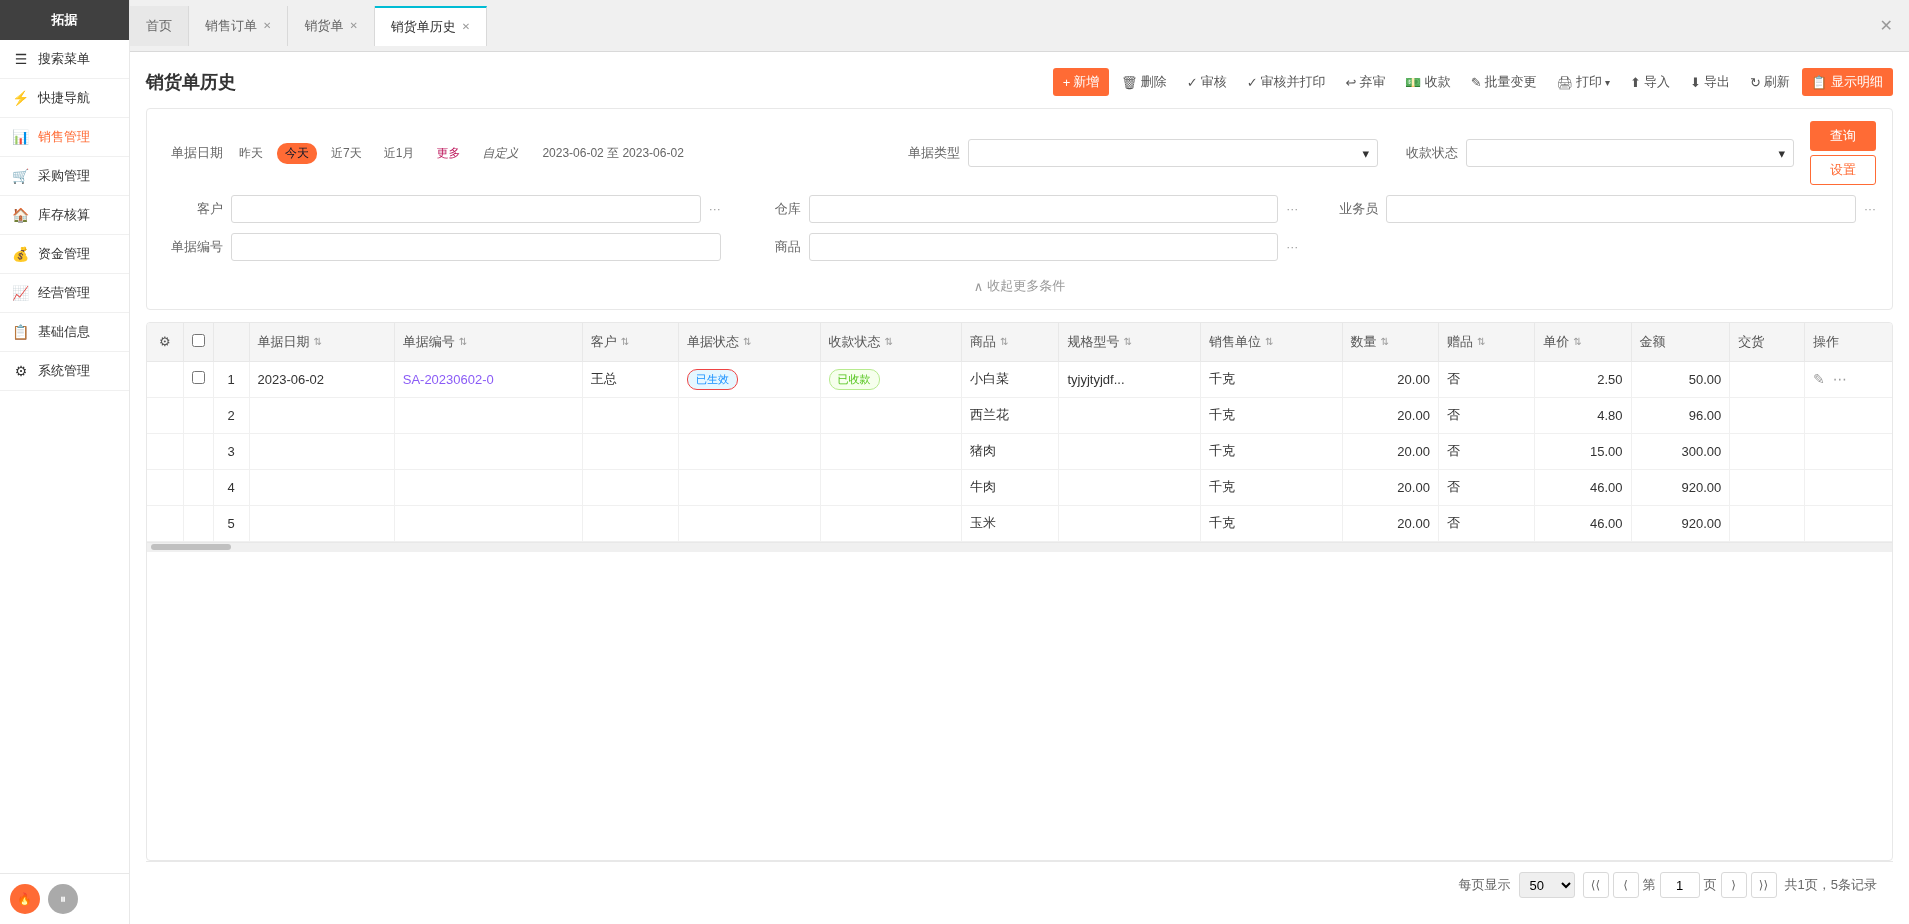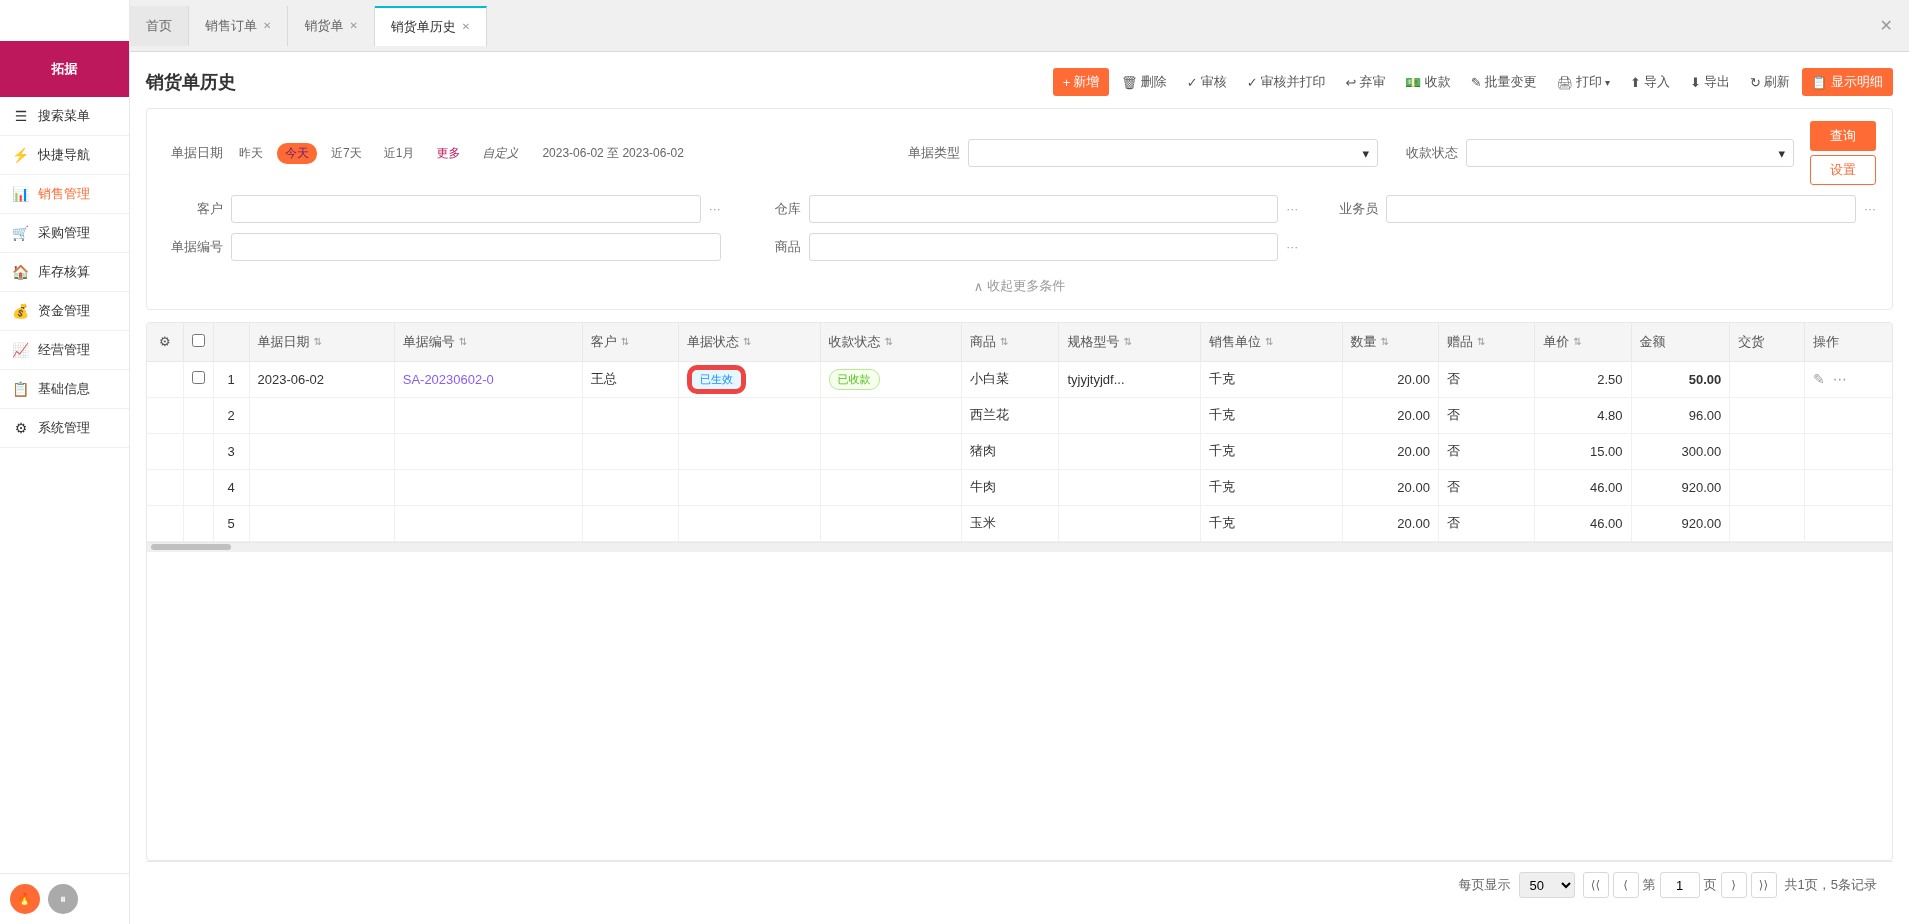"拓据" .sidebar-logo { background: #be185d -> #404040; height: 56px -> 40px; margin-top: 41px -> none }
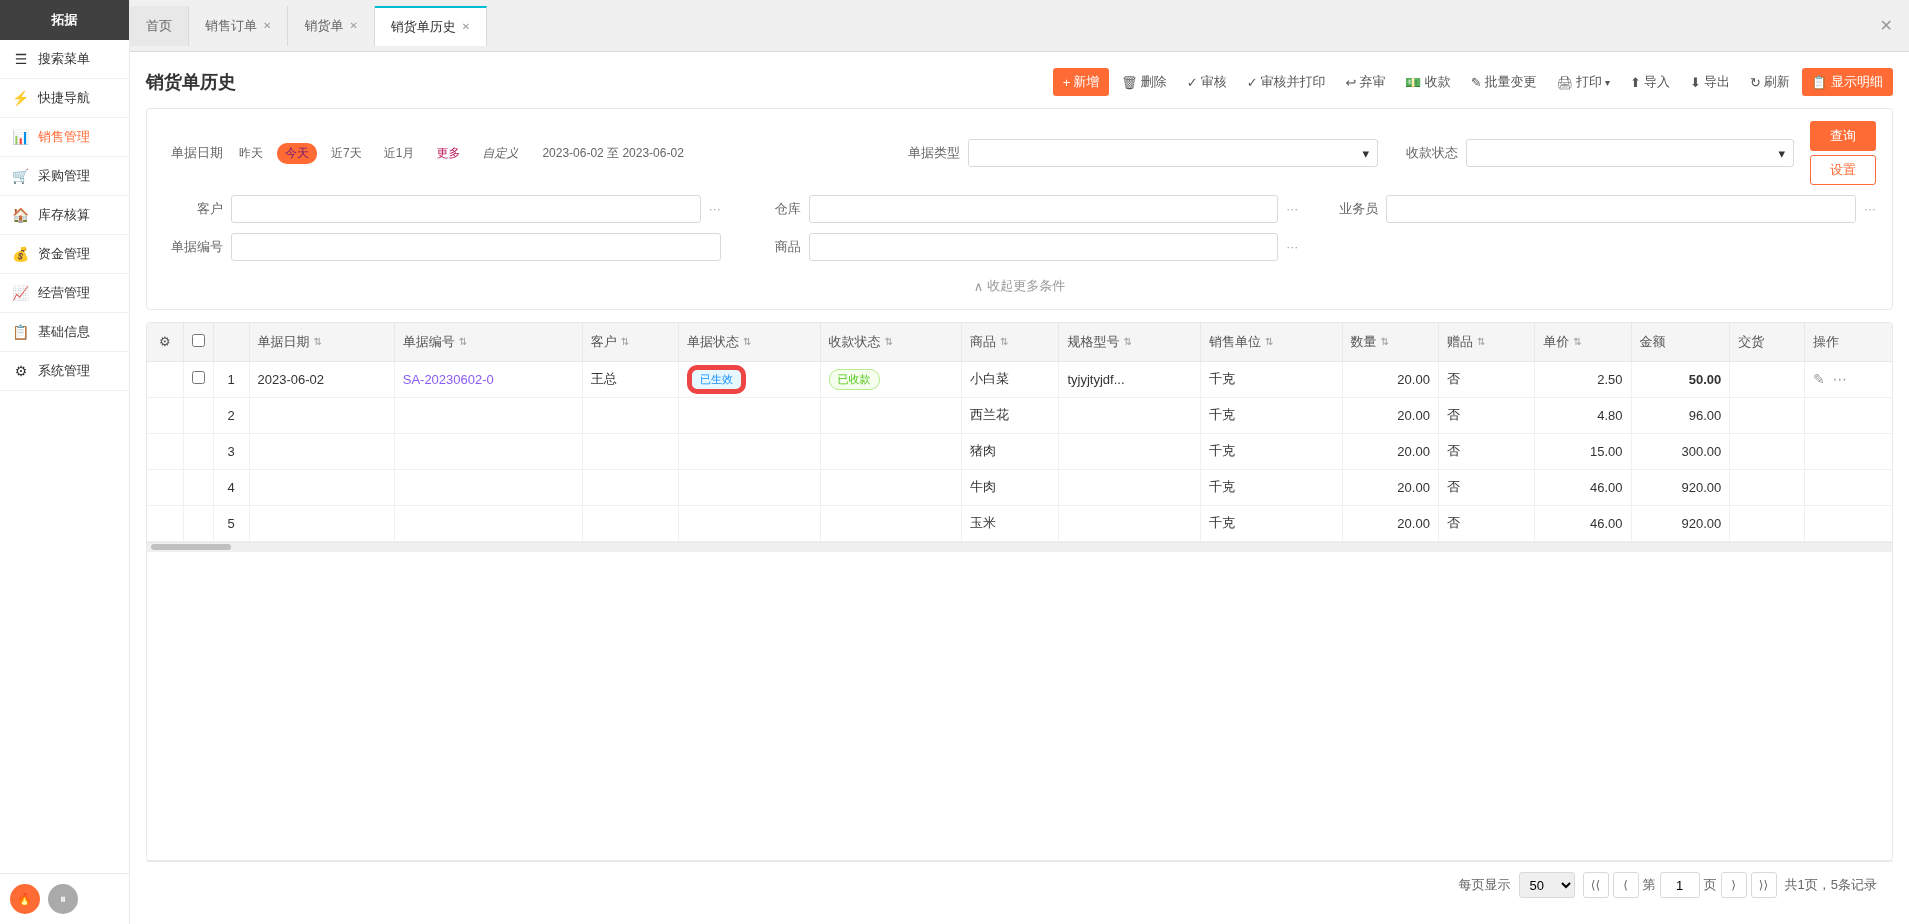"今天" .date-chip.active { color: #701a75 -> #0f172a }
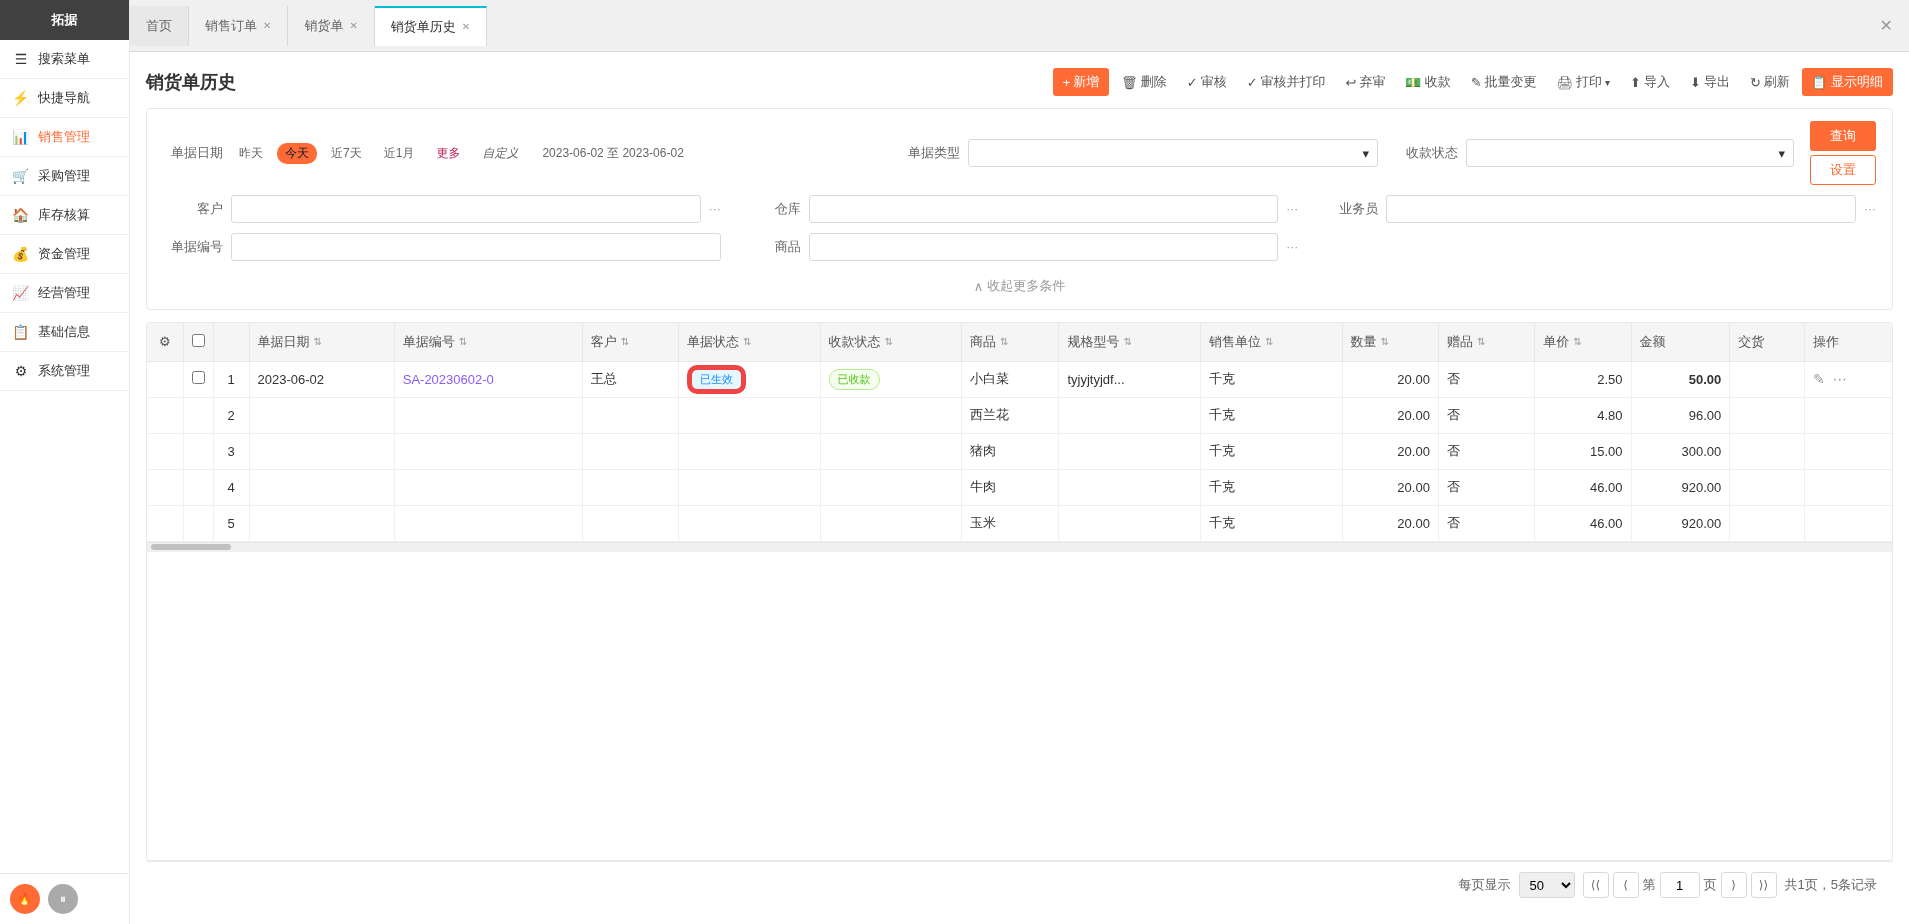"已生效" .status-active { border: 5px solid #ef4444 -> 1px solid #ef4444 }
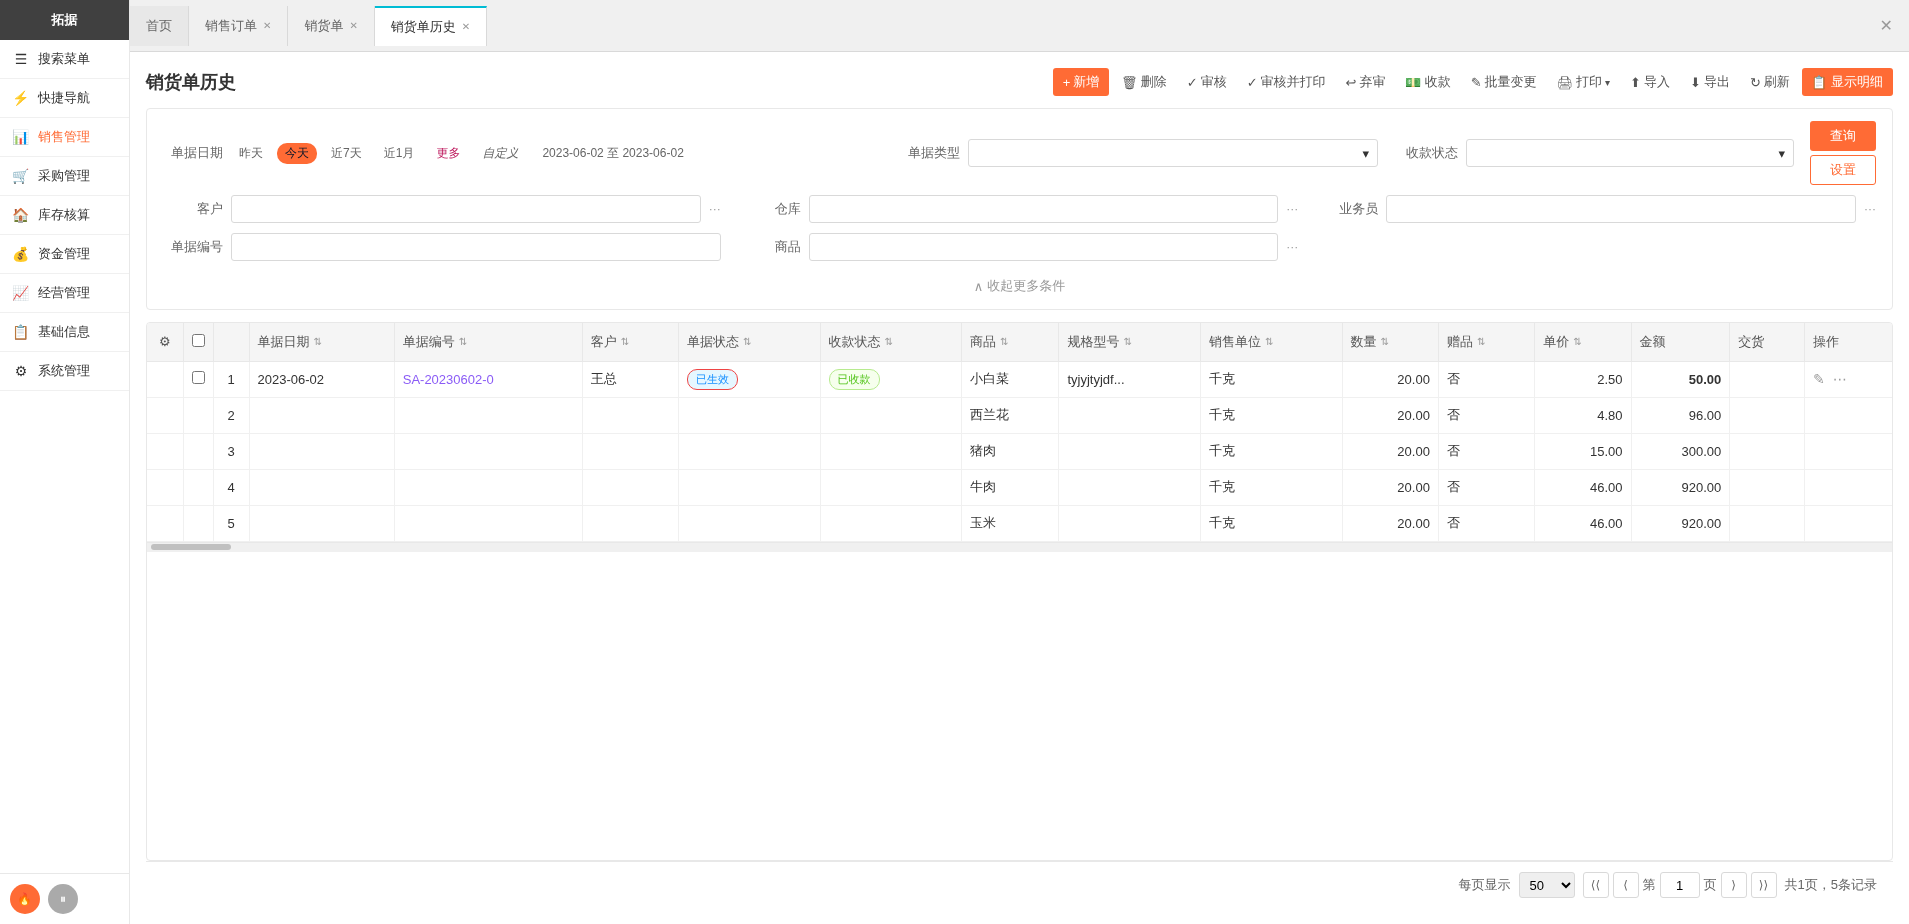"50.00" td { font-weight: bold -> none }
